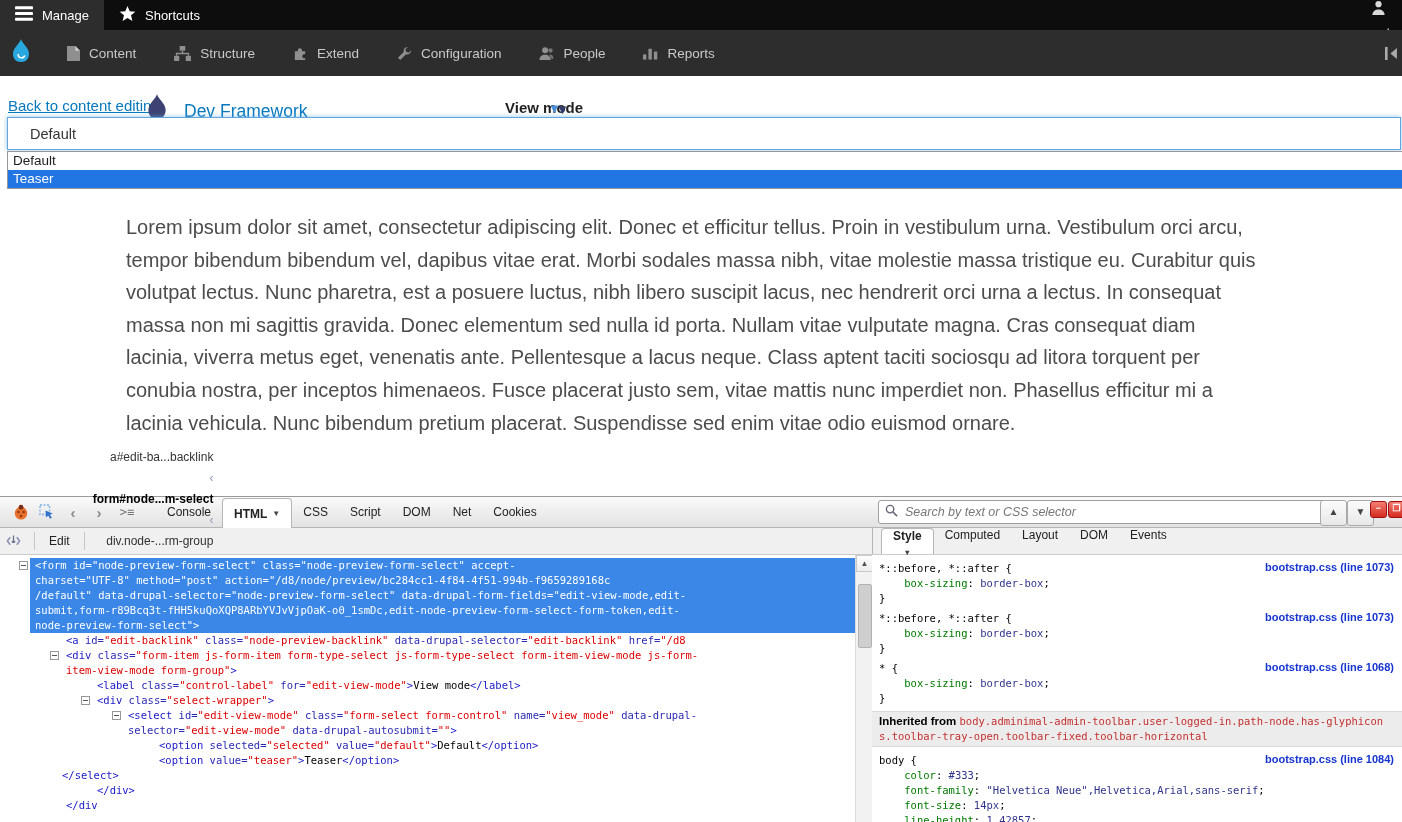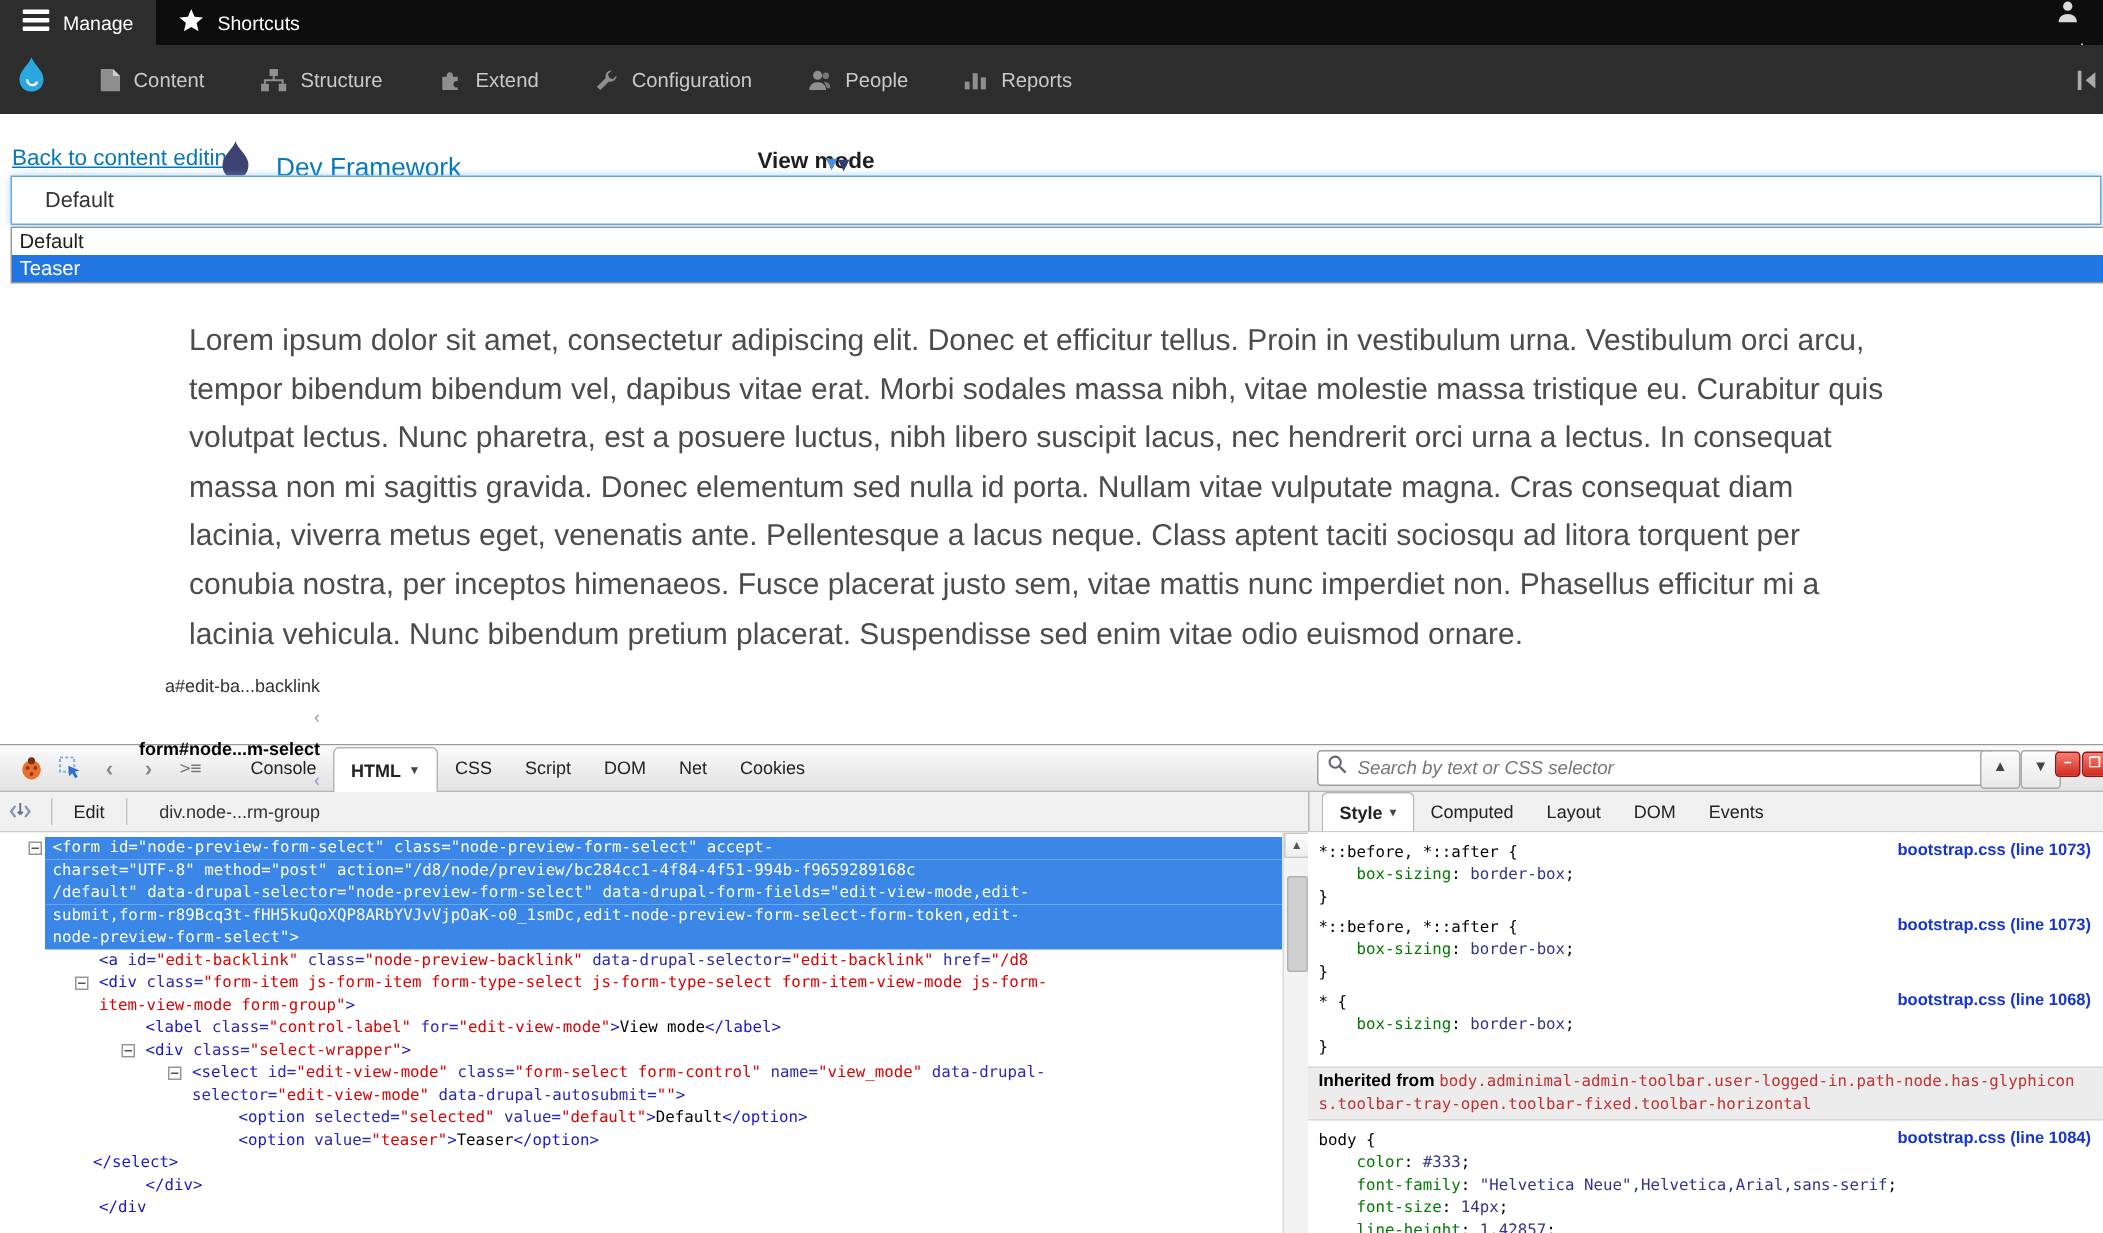"Style" .rp-tab { flex-direction: none -> column }
